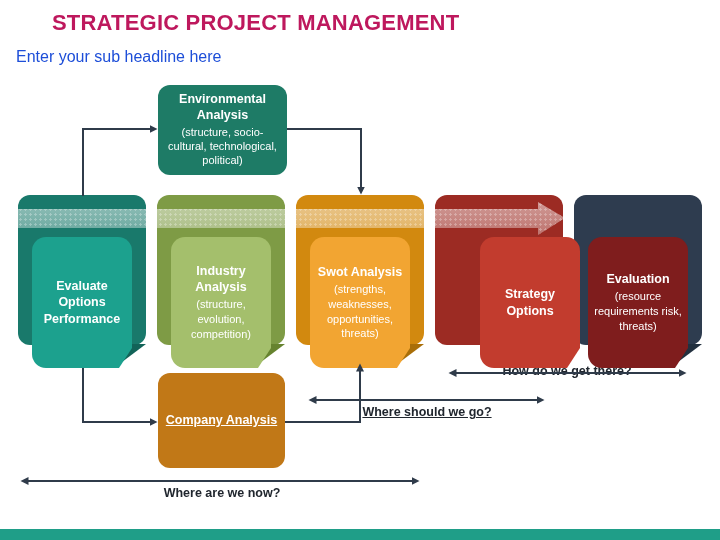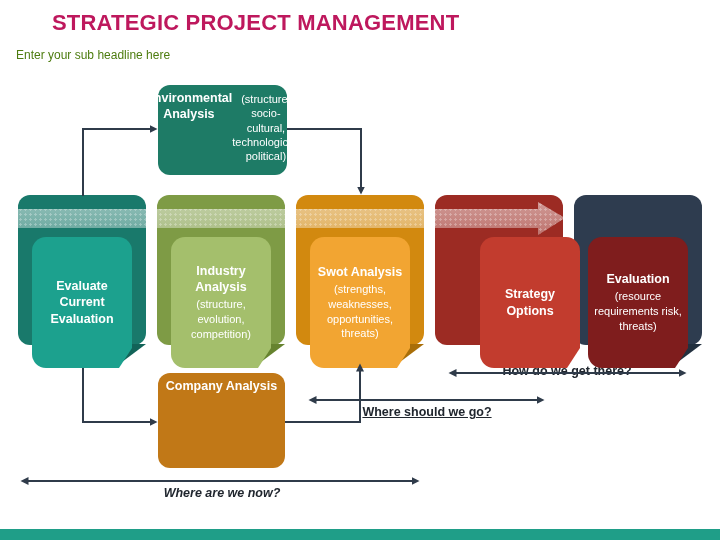"Enter your sub headline here" .page-sub { color: #4d7c0f -> #1d4ed8; font-size: 12px -> 16px }
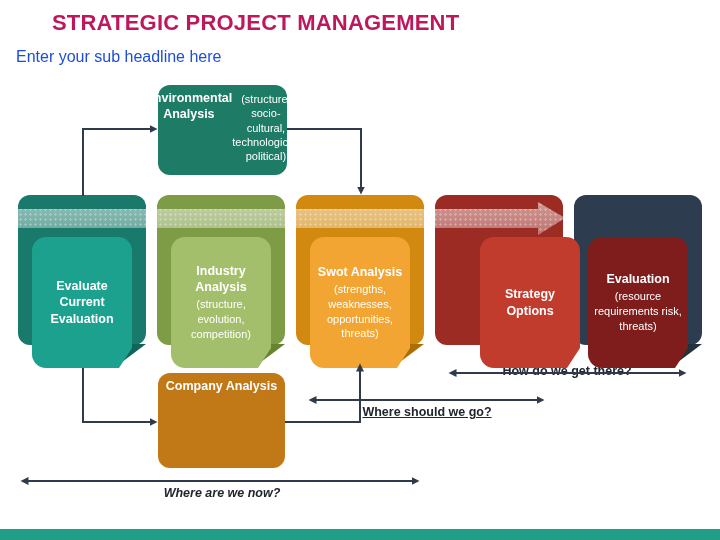"Environmental Analysis" .round-box { flex-direction: row -> column }
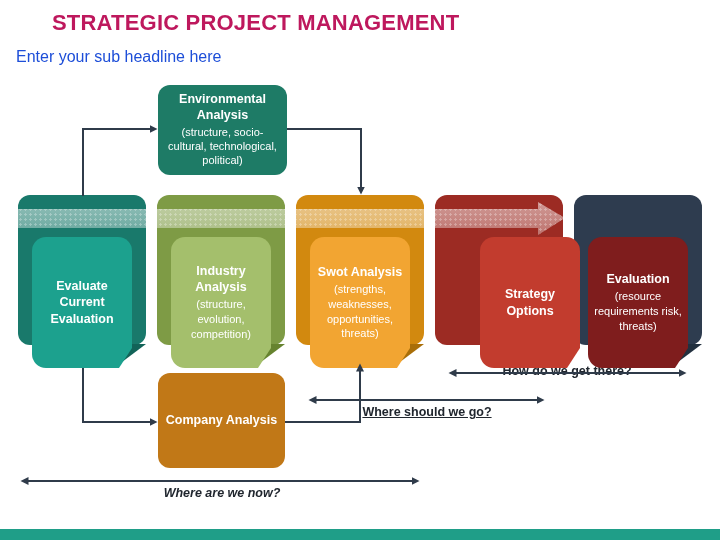"Evaluate Current Evaluation" div.card-title { text: Current Evaluation -> Options Performance }
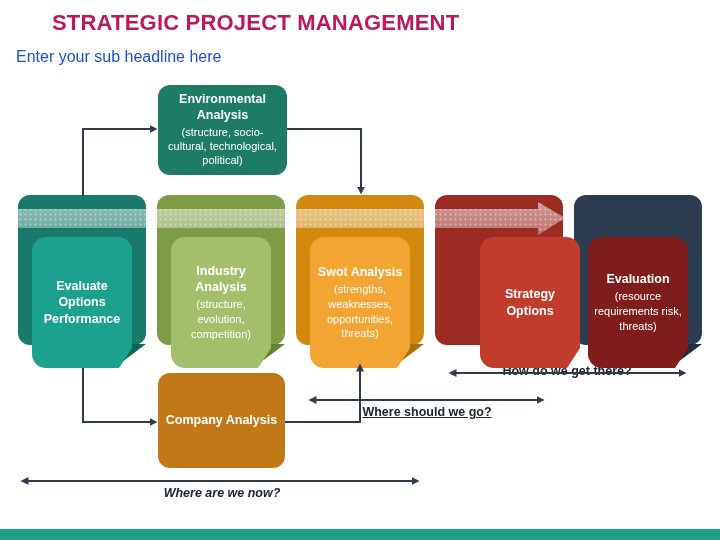"Company Analysis" div.round-box { text-decoration: none -> underline }
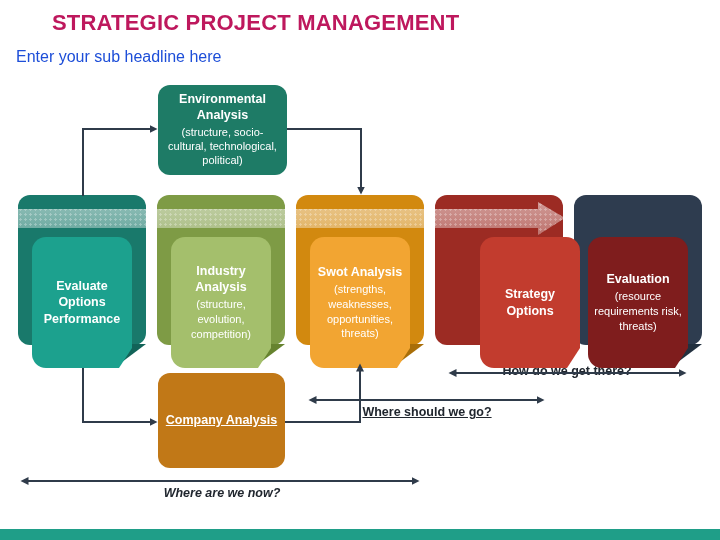"Where are we now?" .q-now { font-style: italic -> none }
